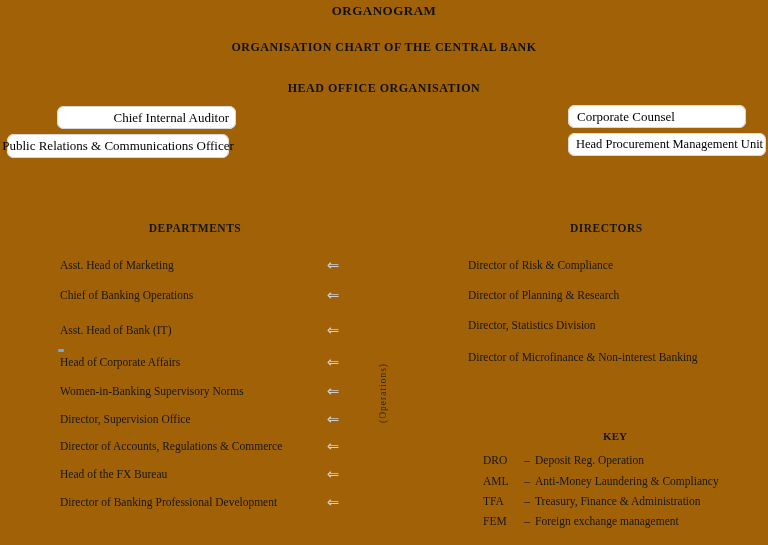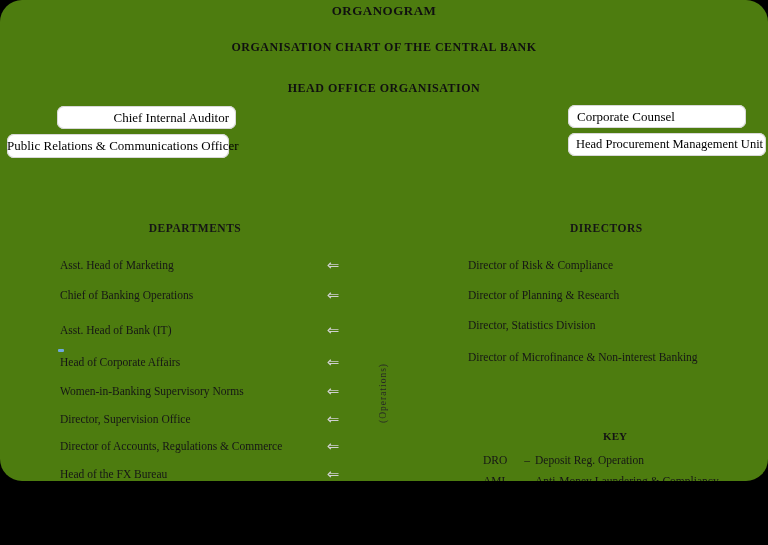"Chief Internal Auditor" #stage { background: #4d7c0f -> #a16207; border-radius: 22px -> none; height: 481px -> 545px }
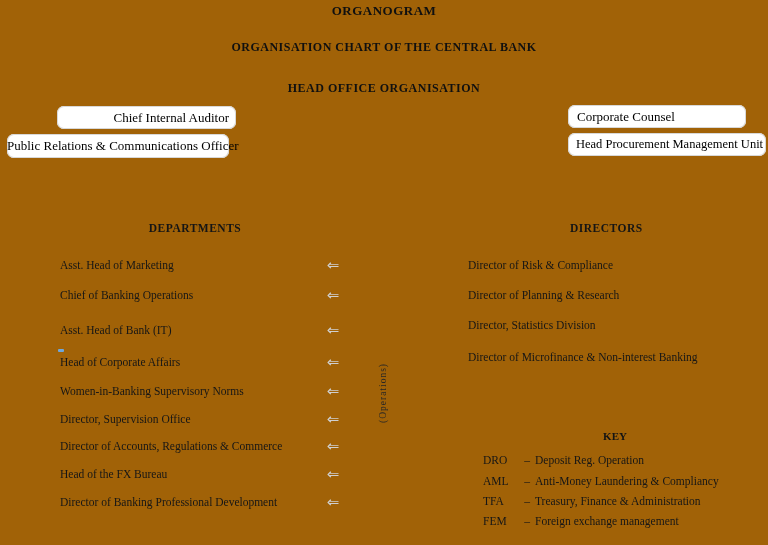"Public Relations & Communications" div.box { justify-content: none -> center }
